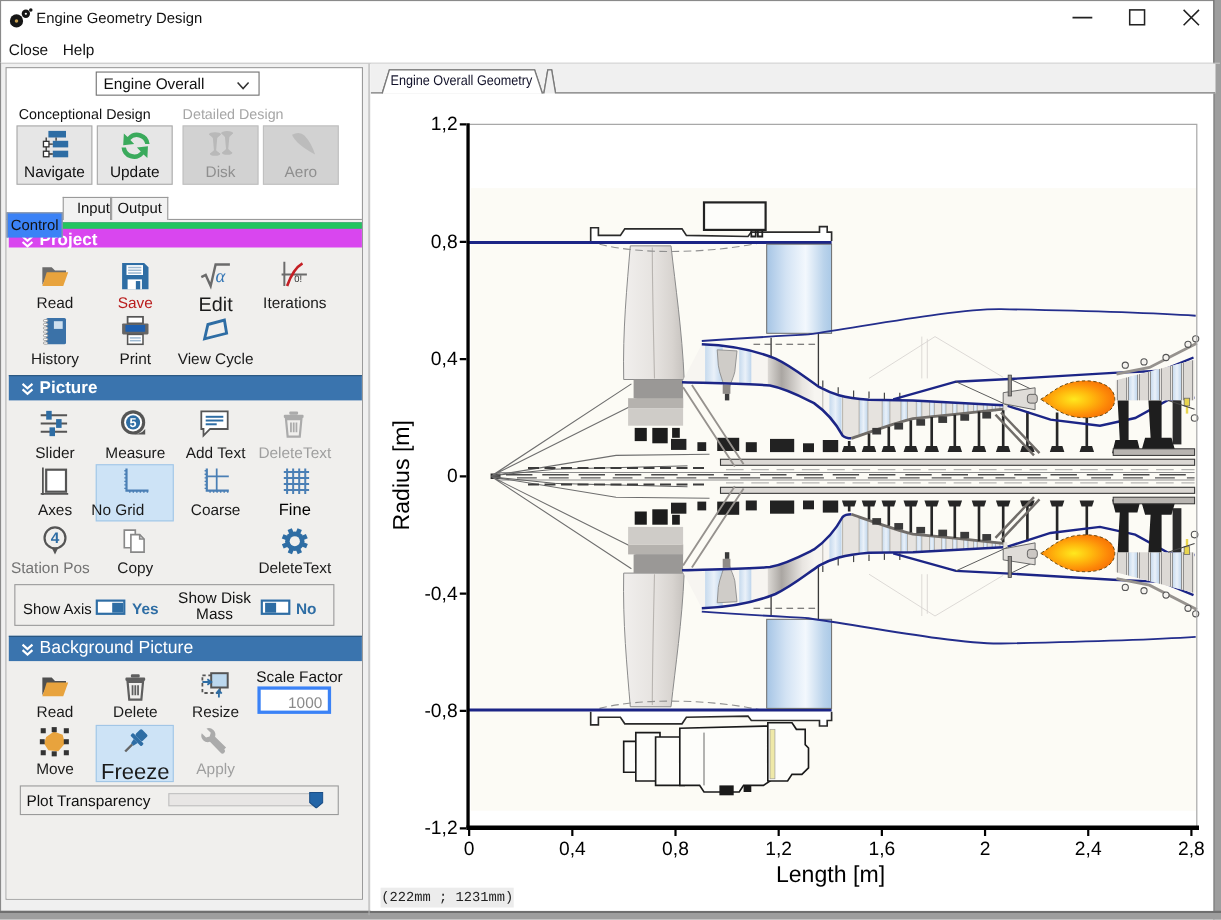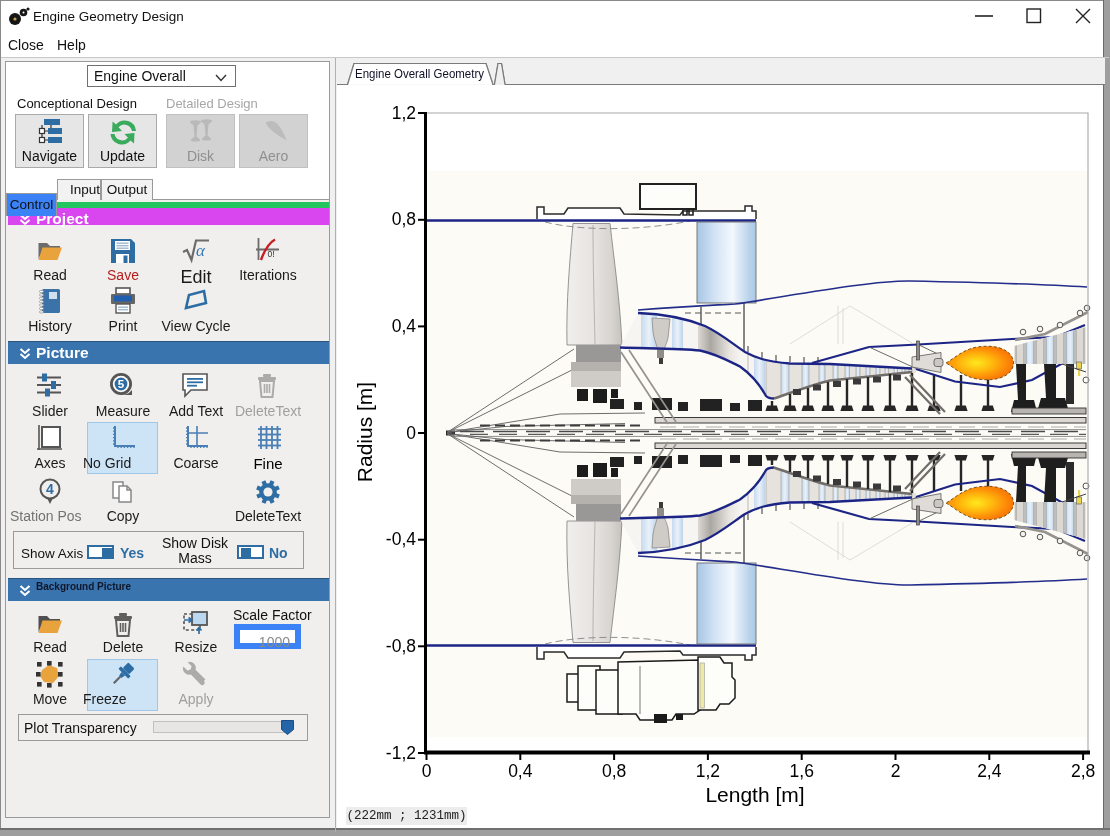"Background Picture" div { color: #0f172a -> #ffffff; font-size: 10px -> 16px; font-weight: bold -> normal }
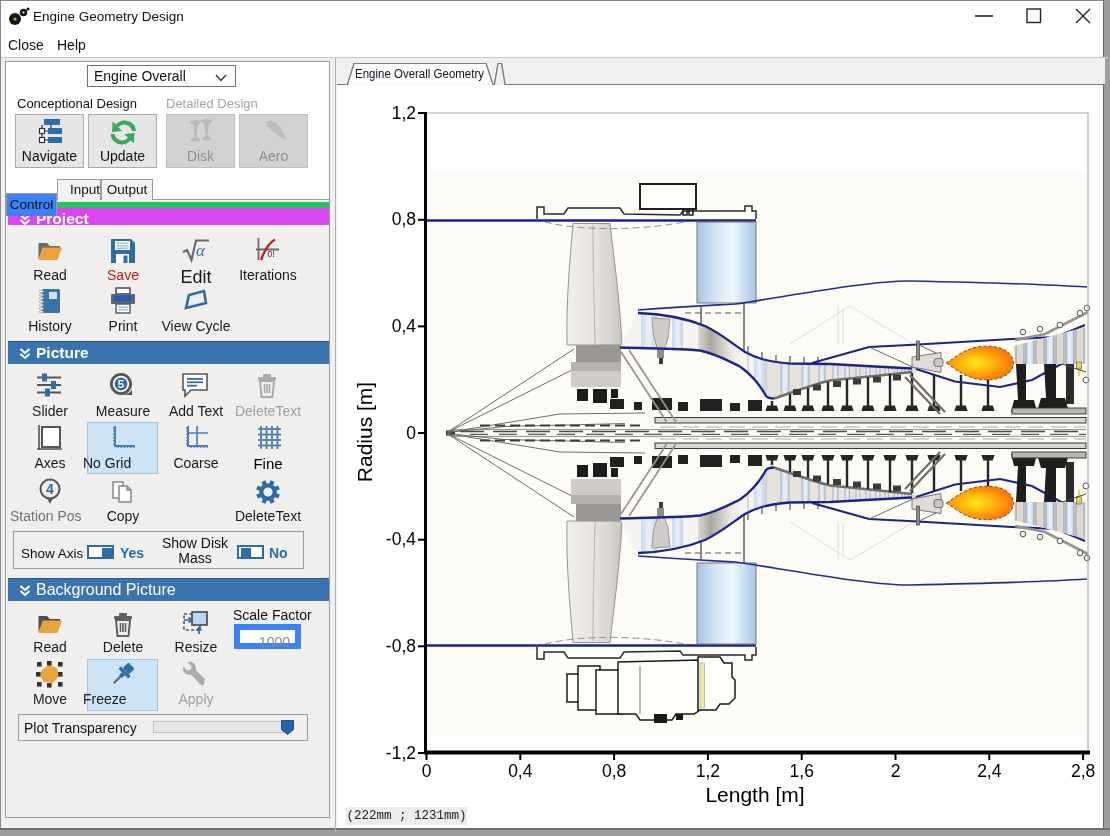"1000" div { border: 6px solid #3b82f6 -> 3px solid #3b82f6 }
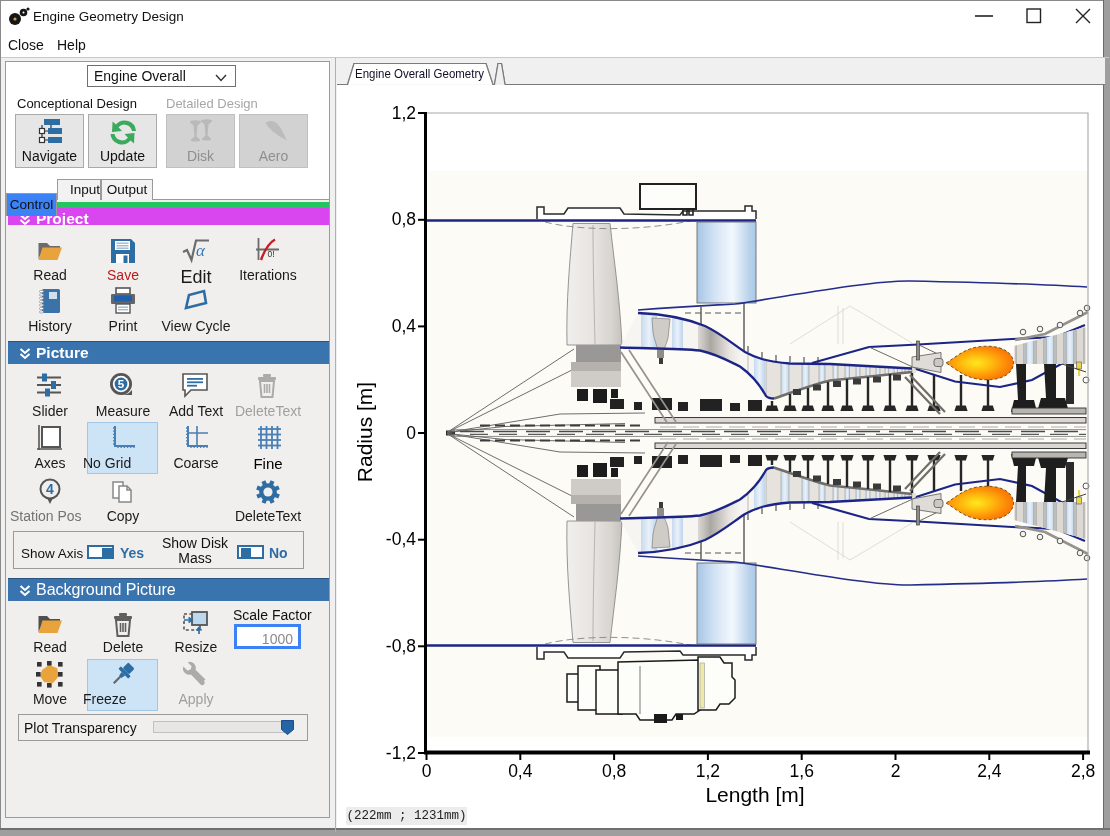"Freeze" div { font-size: 14px -> 20px; text-align: none -> center }
